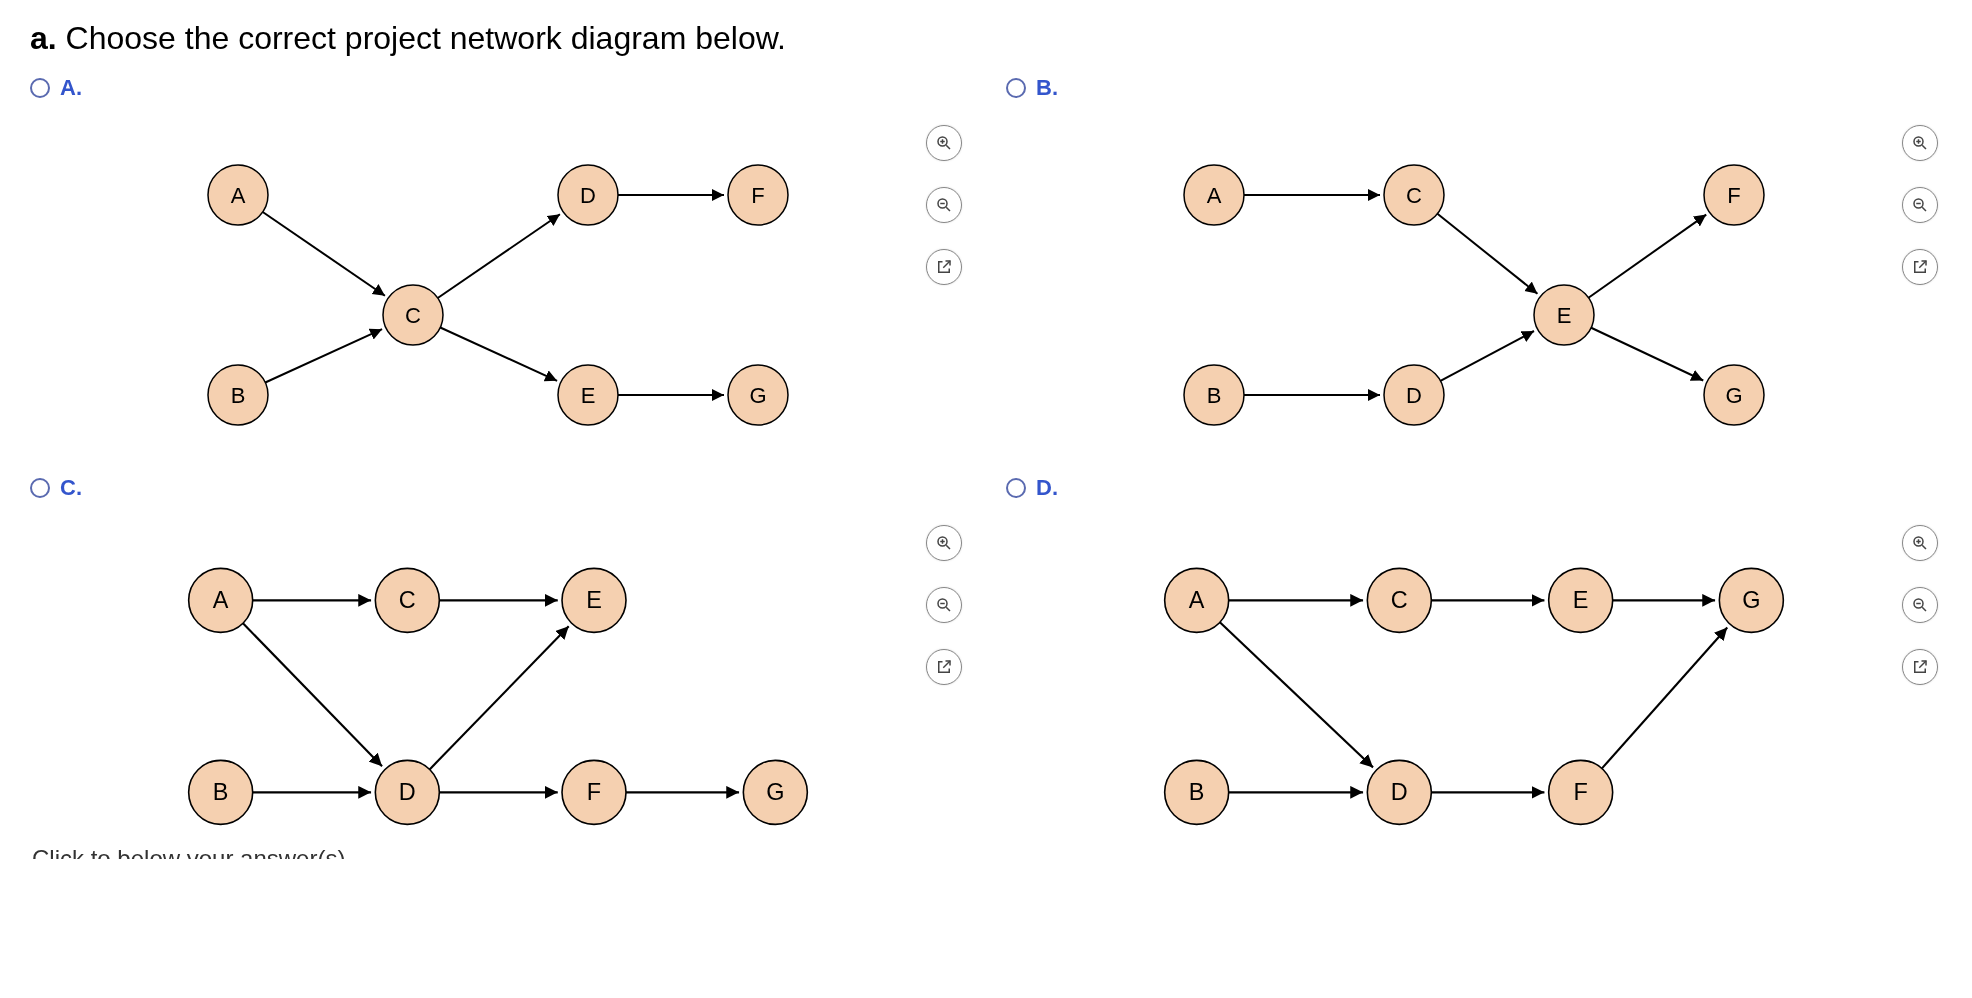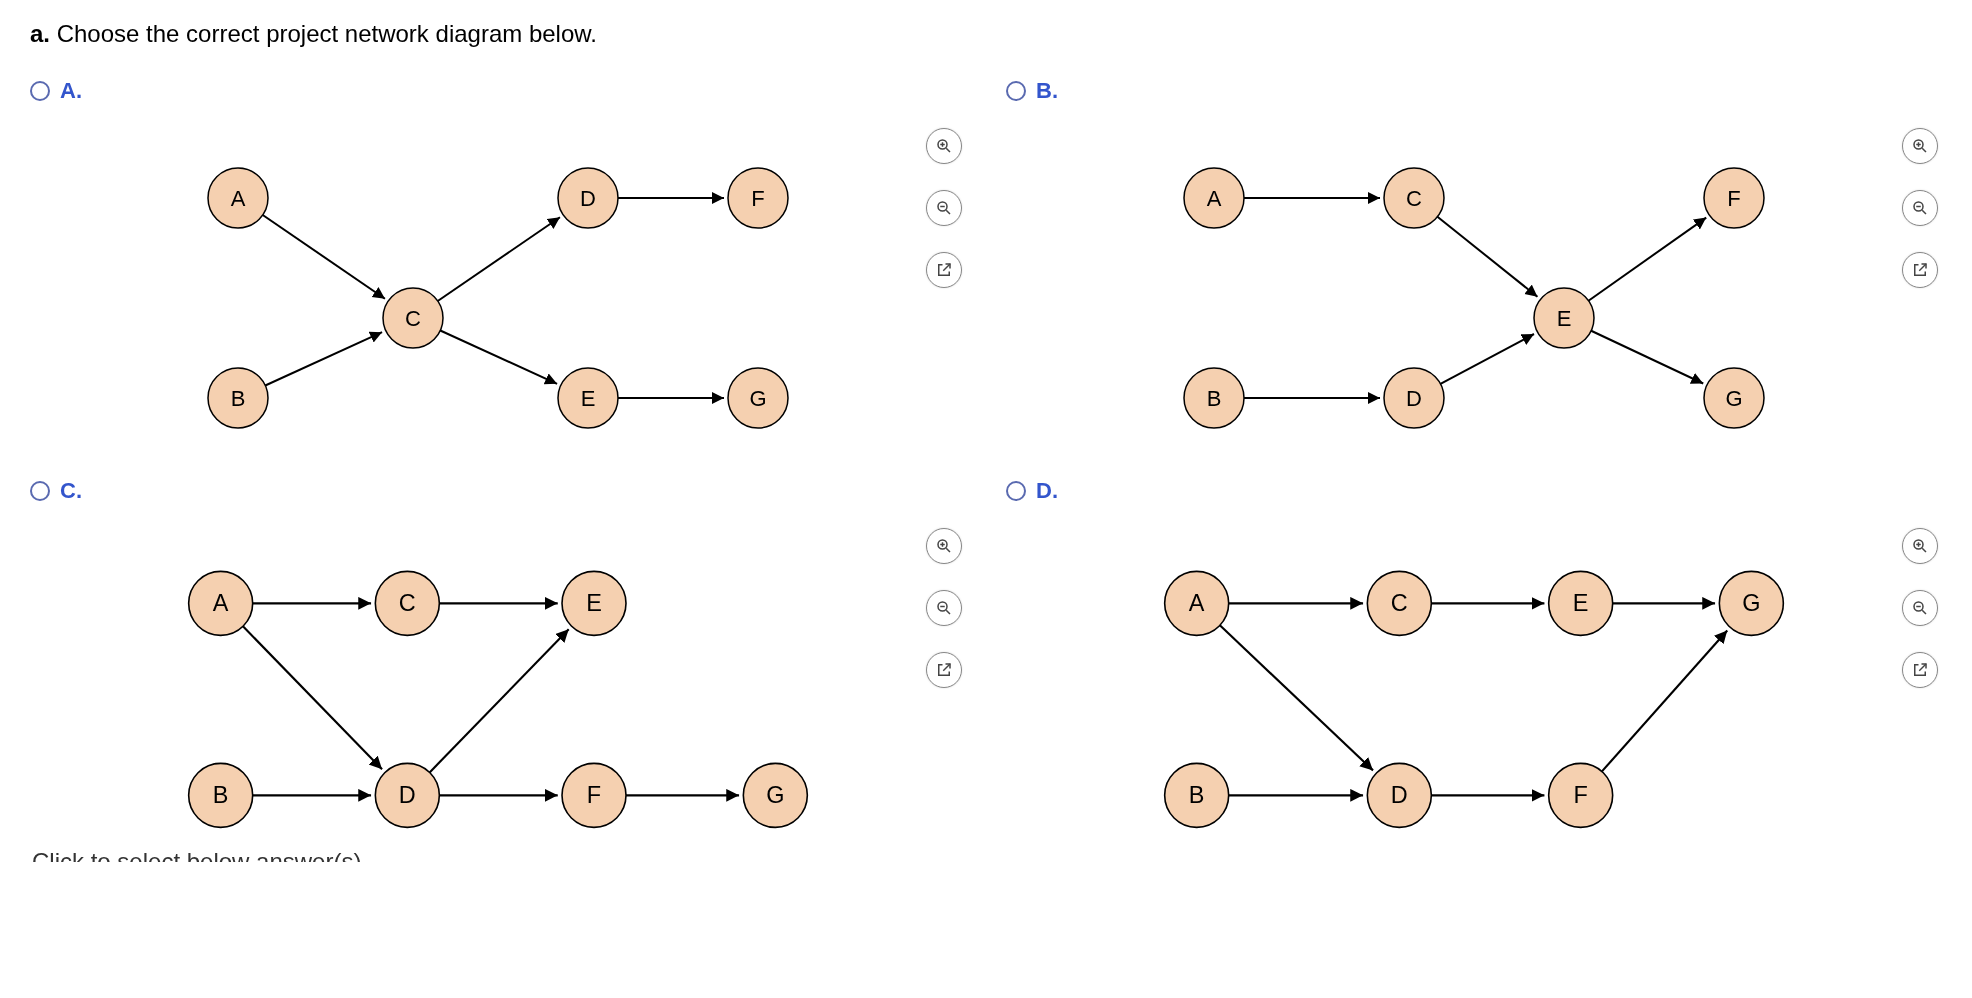"a. Choose the correct project" .question-line { font-size: 24px -> 32px; margin-bottom: 30px -> 18px }
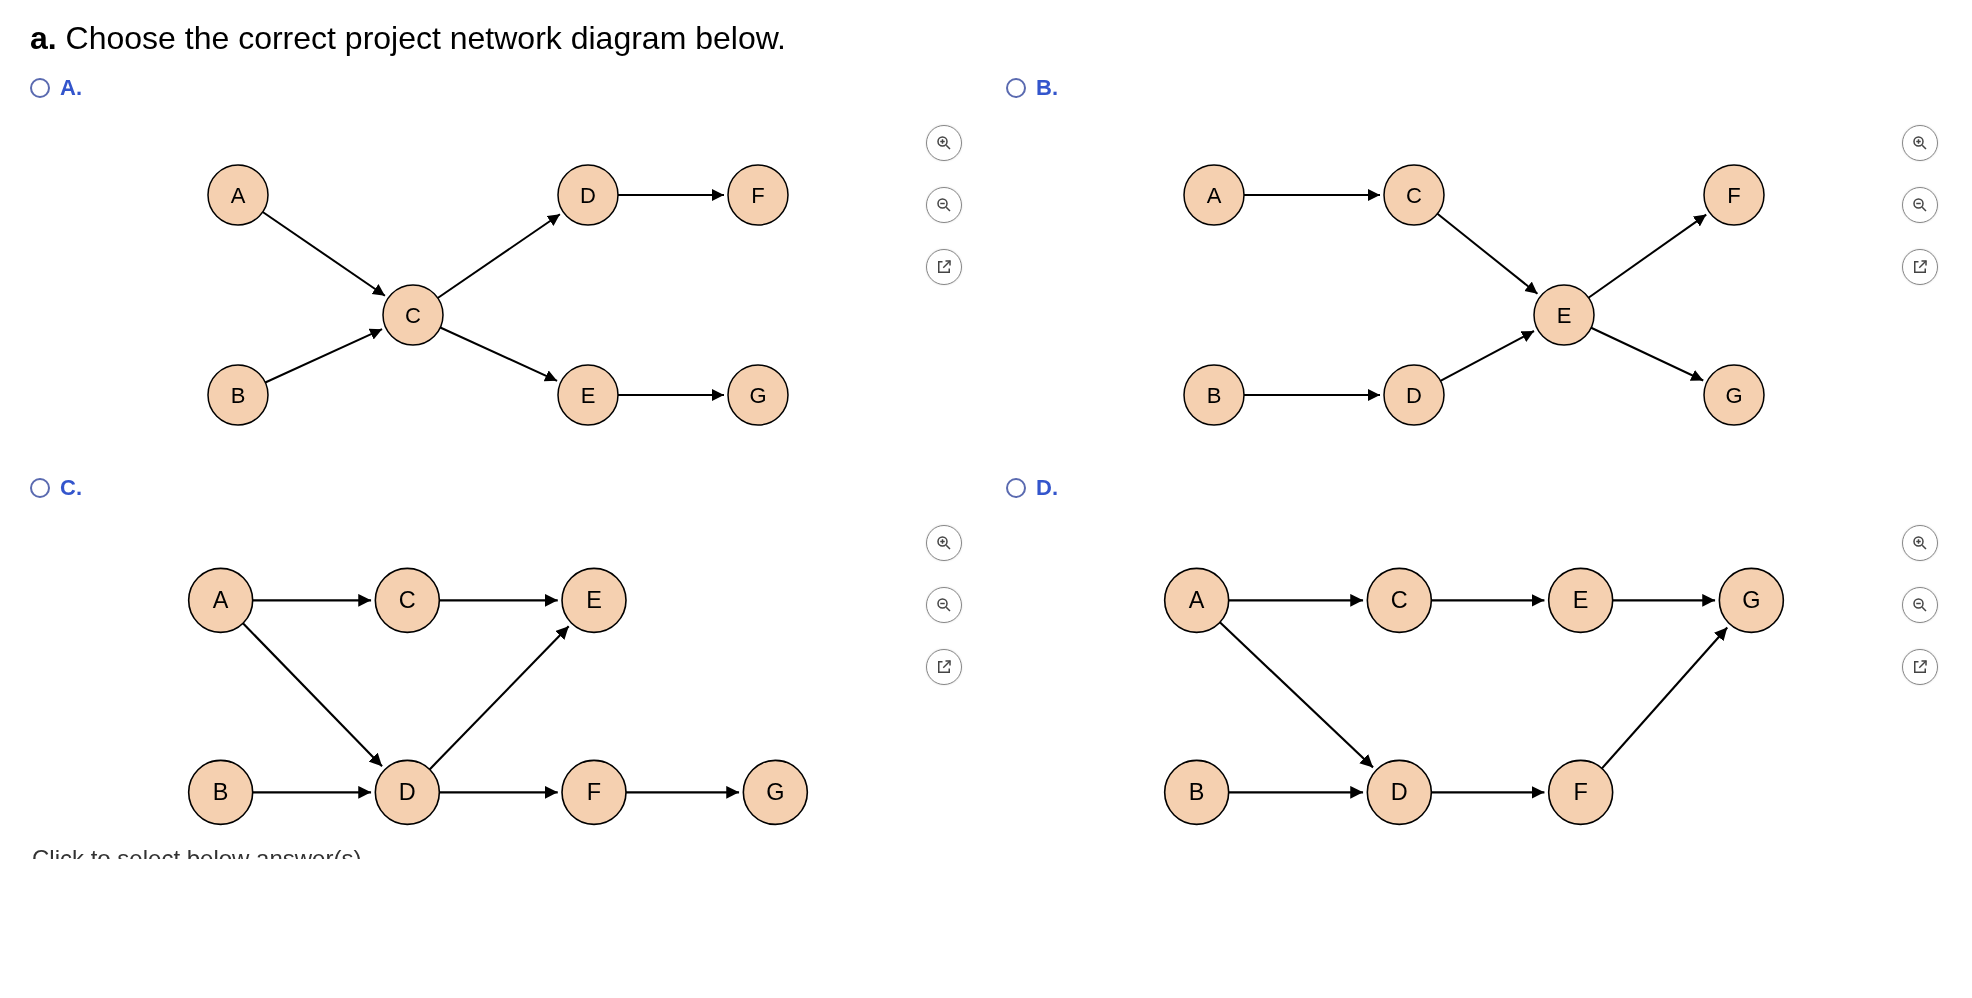"Click to select below answer(s)" div.footer-hint { text: select below -> below your }
